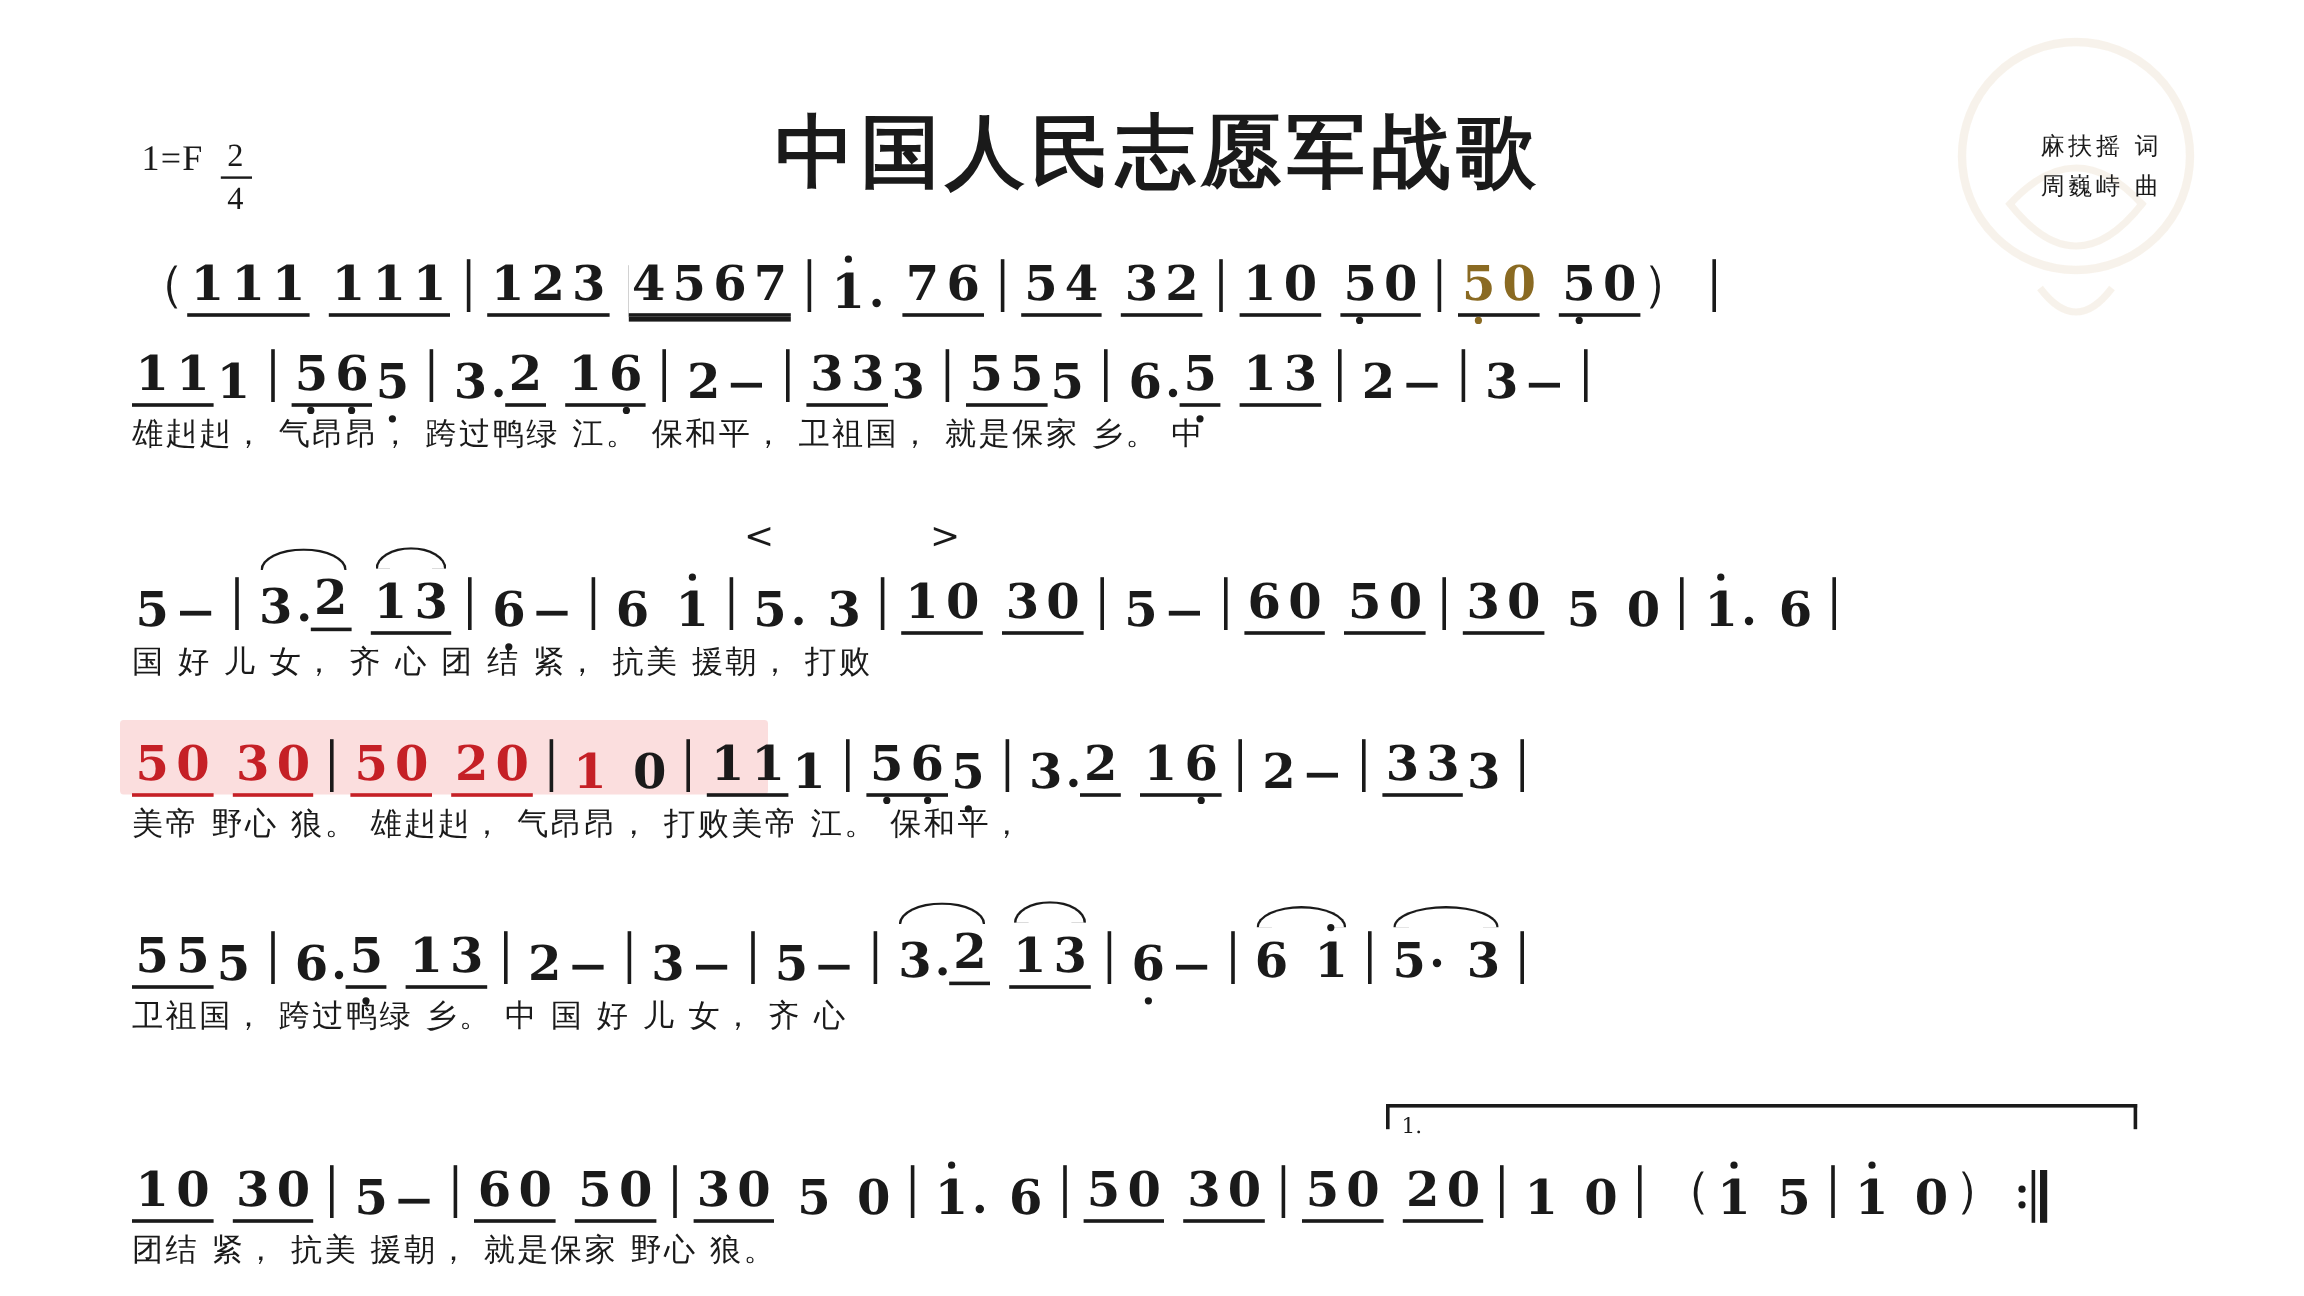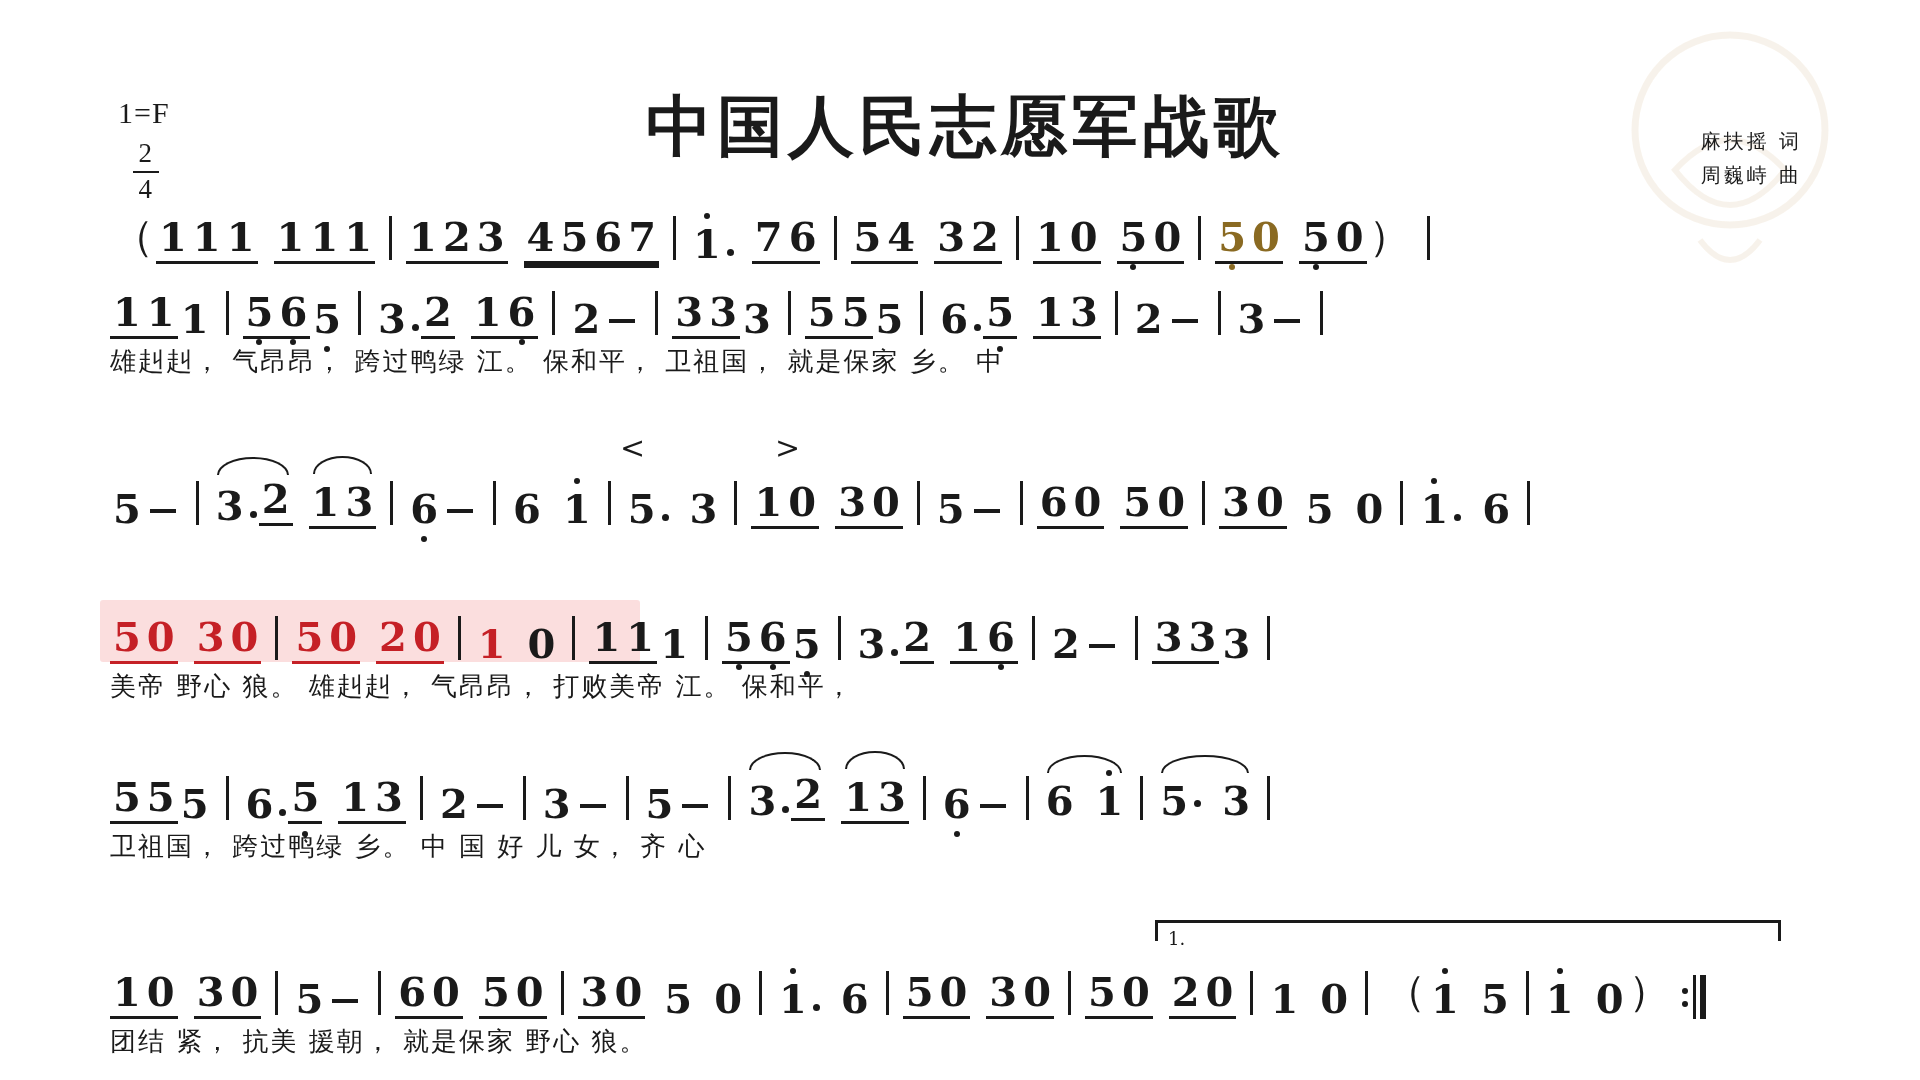"1=F" .key-sig { align-items: center -> flex-start; flex-direction: column -> none; top: 96px -> 116px }
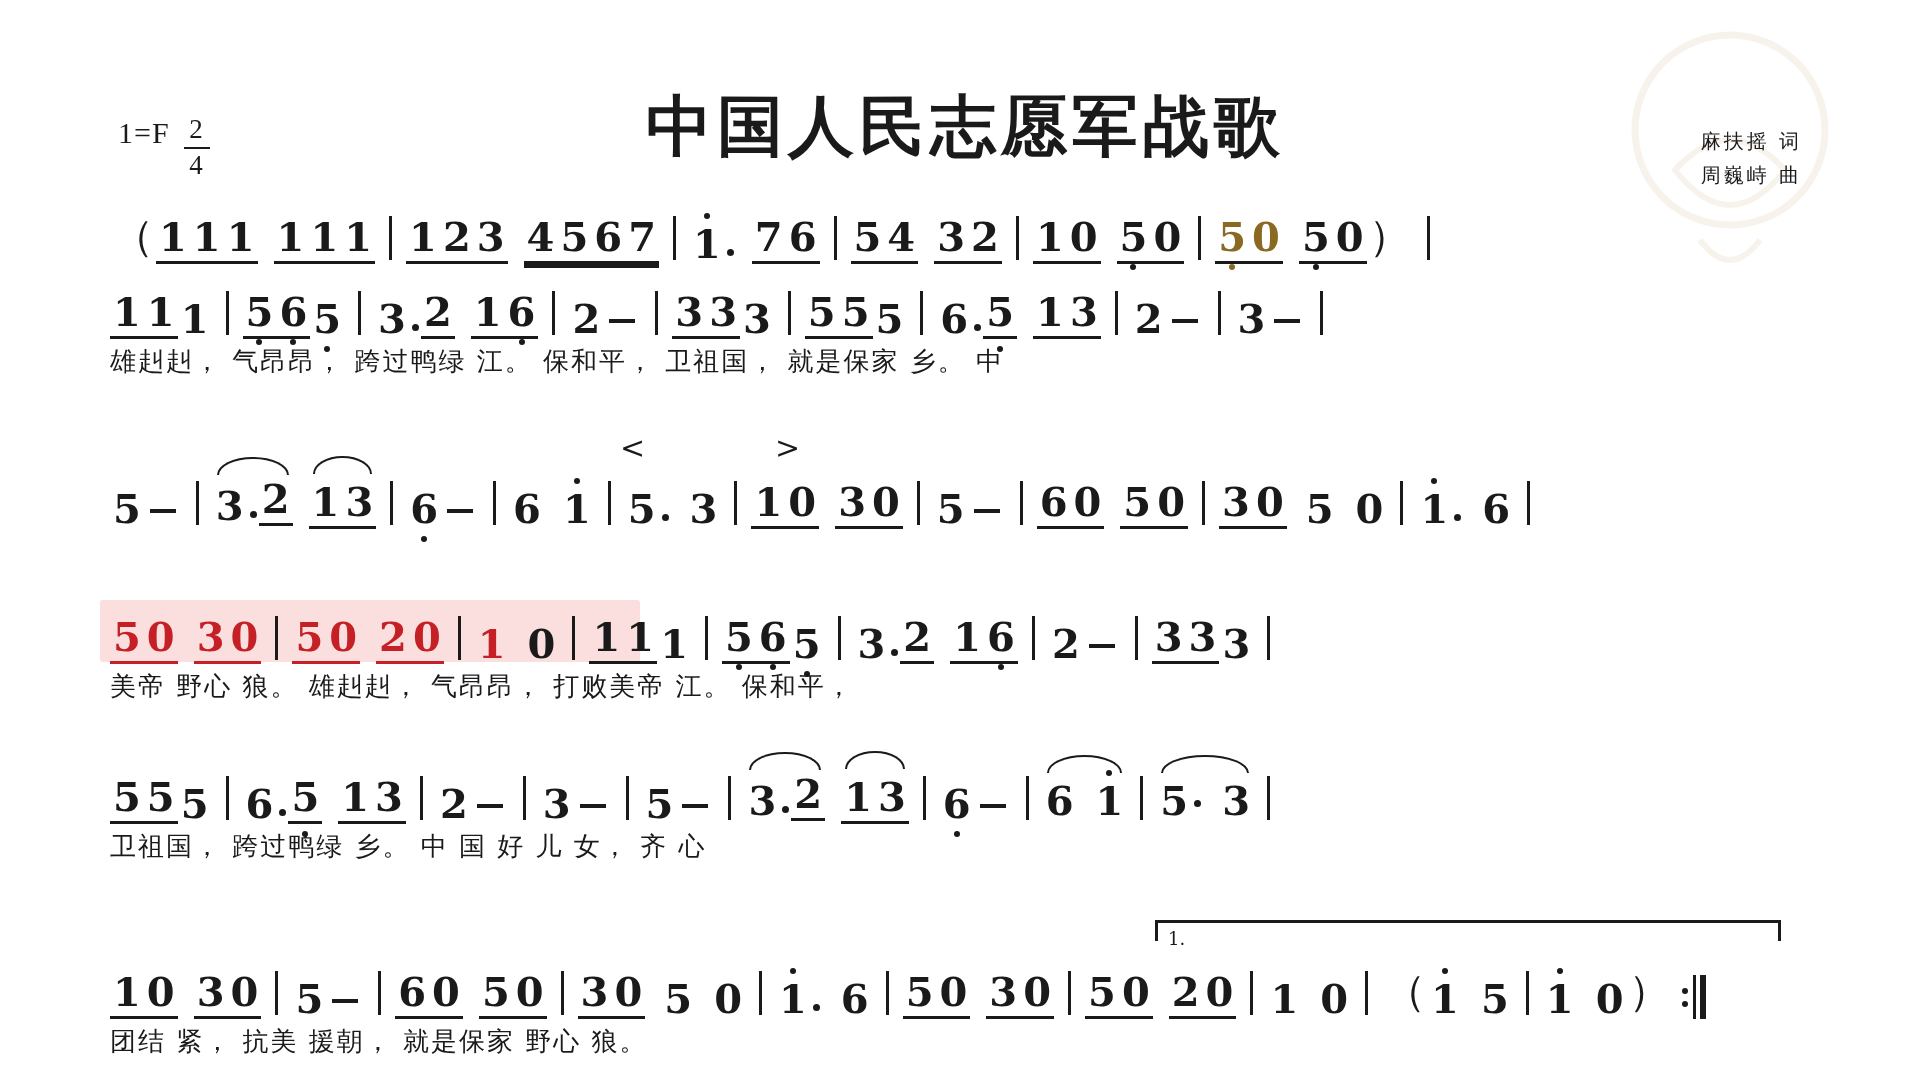"麻扶摇 词" .credits { margin-top: 20px -> none }
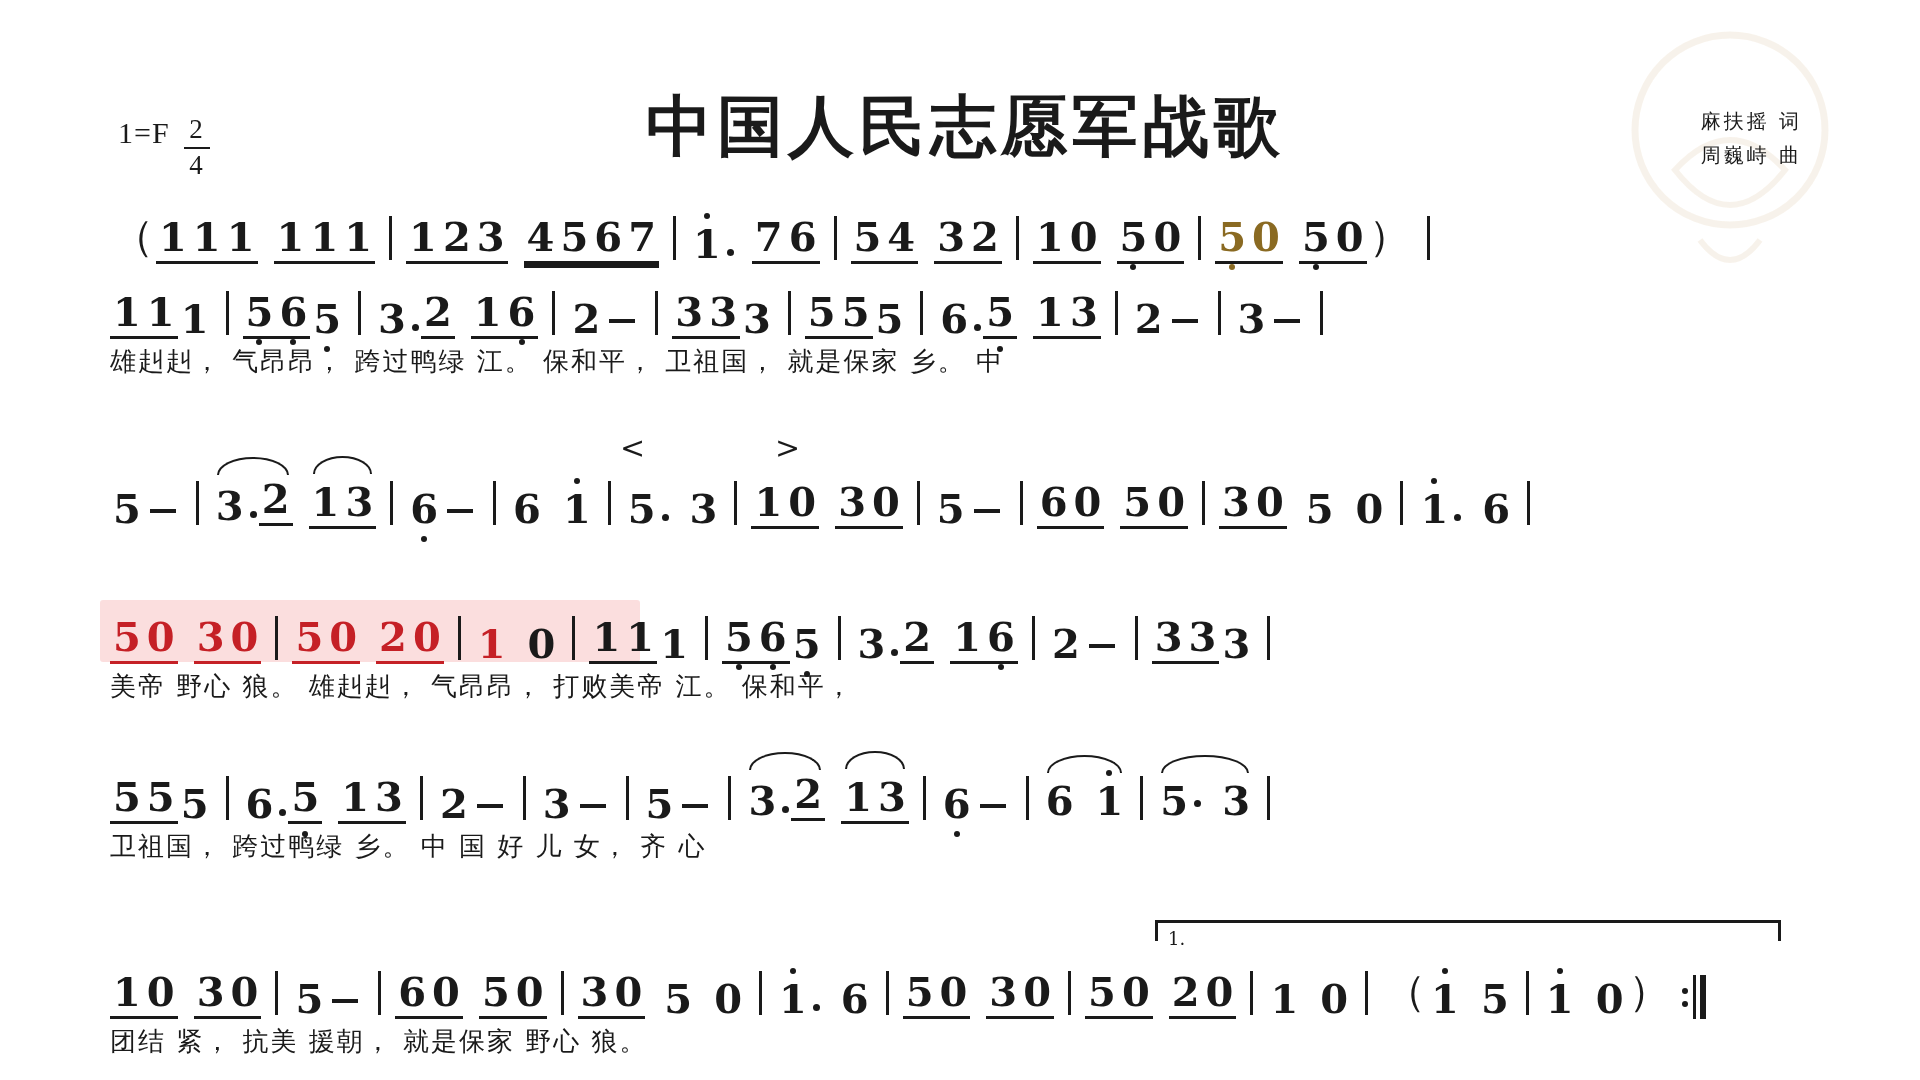"国 好 儿 女， 齐" div.lyr-row { html: none -> <div>国 好 儿 女， 齐 心 团 结 紧， 抗美 援朝， 打败</div> }
